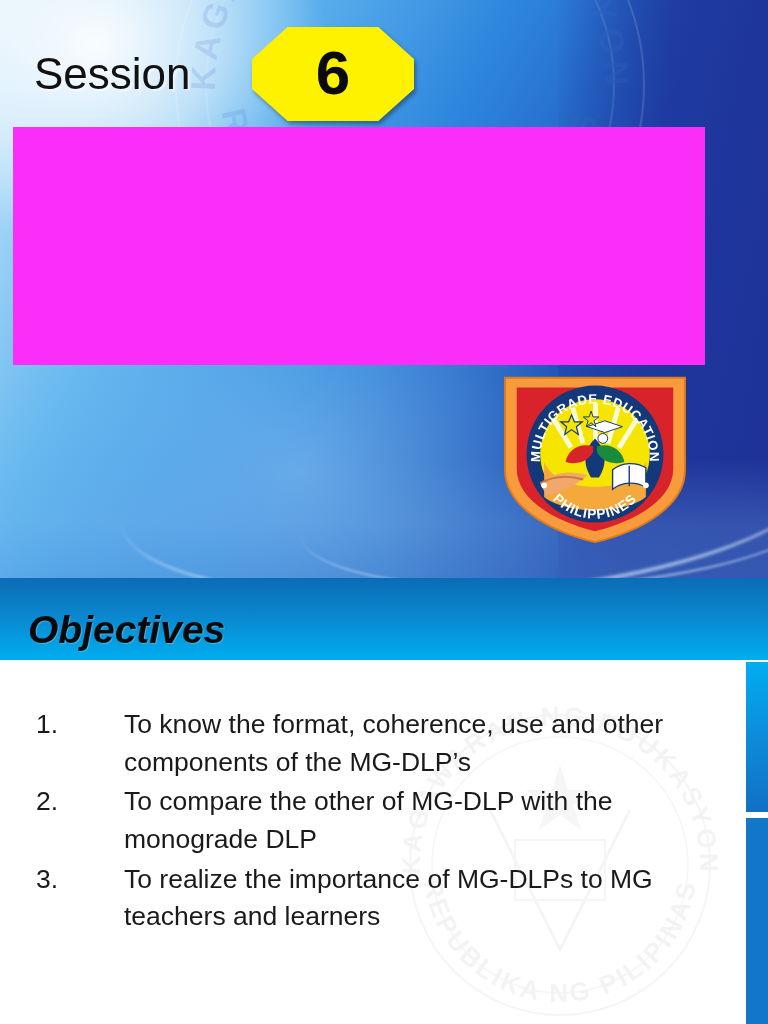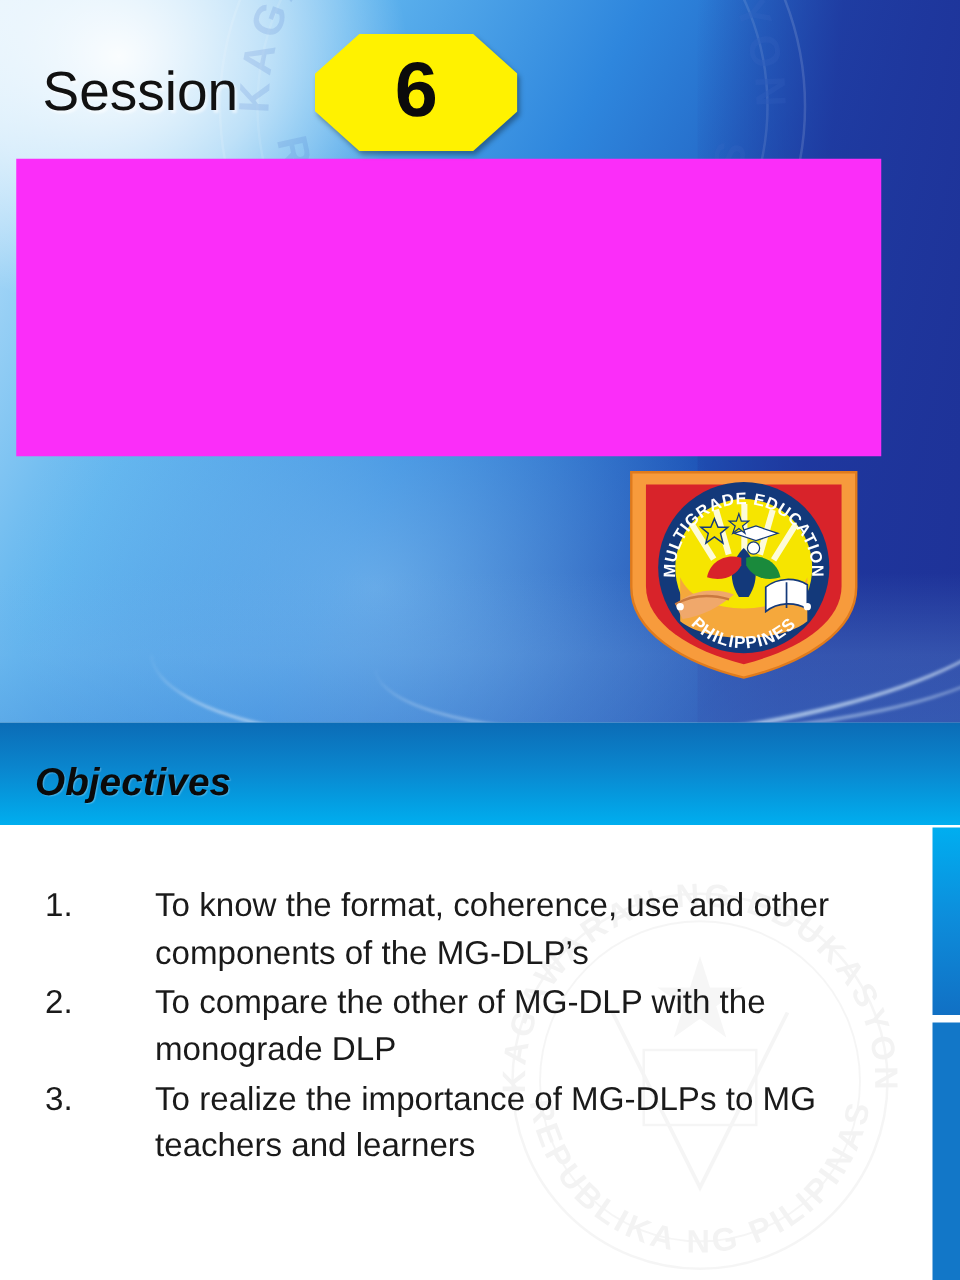"Objectives" .banner-title { font-size: 31px -> 39px }
